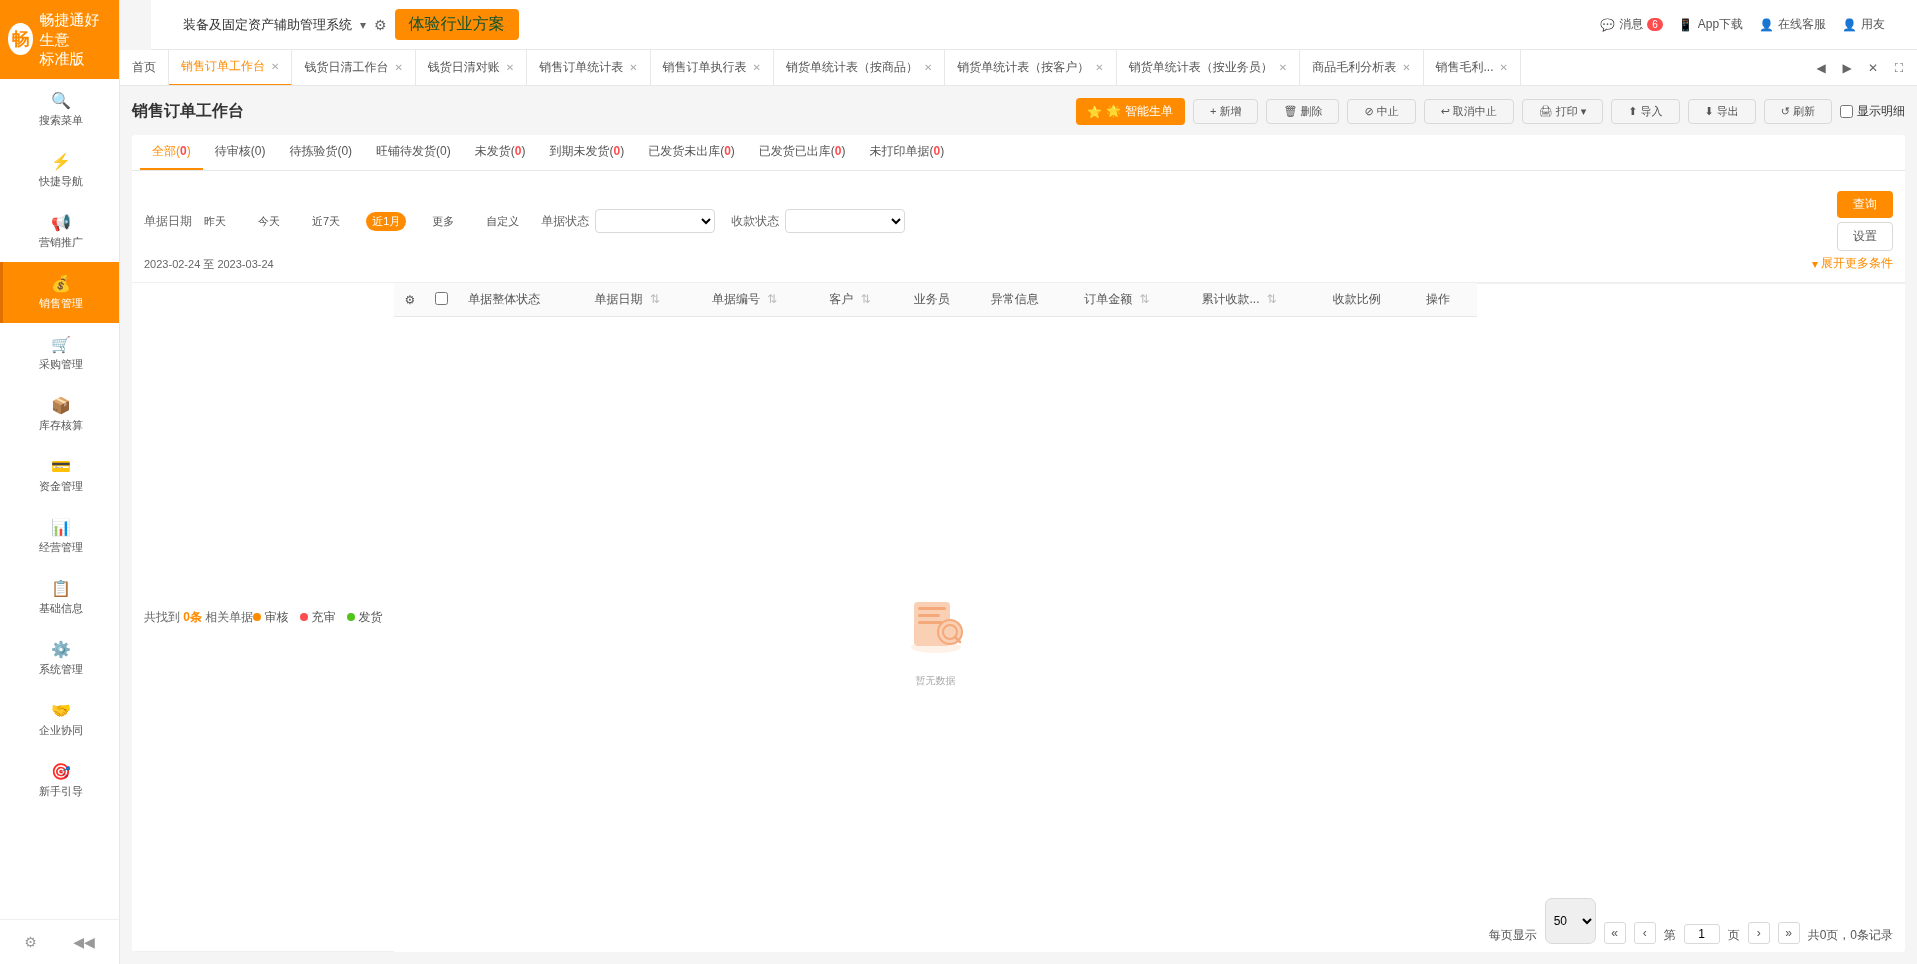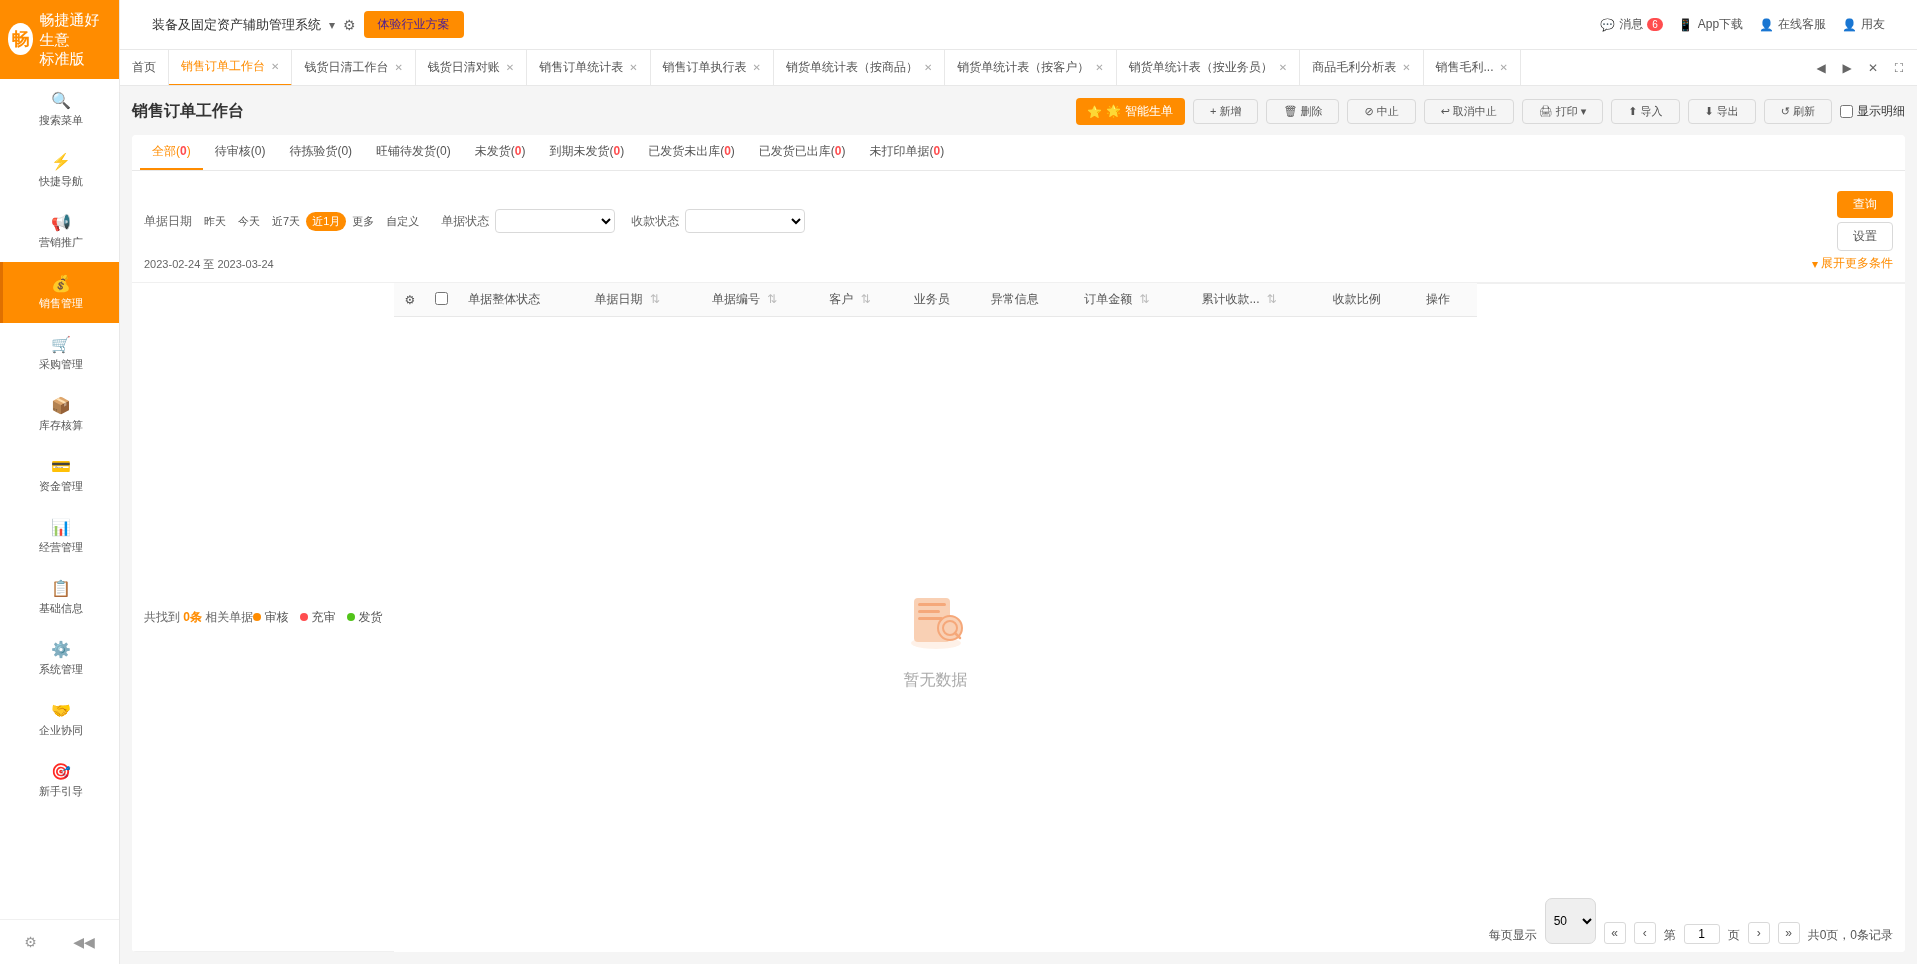"装备及固定资产辅助管理系统" .top-header { margin-left: none -> 31px }
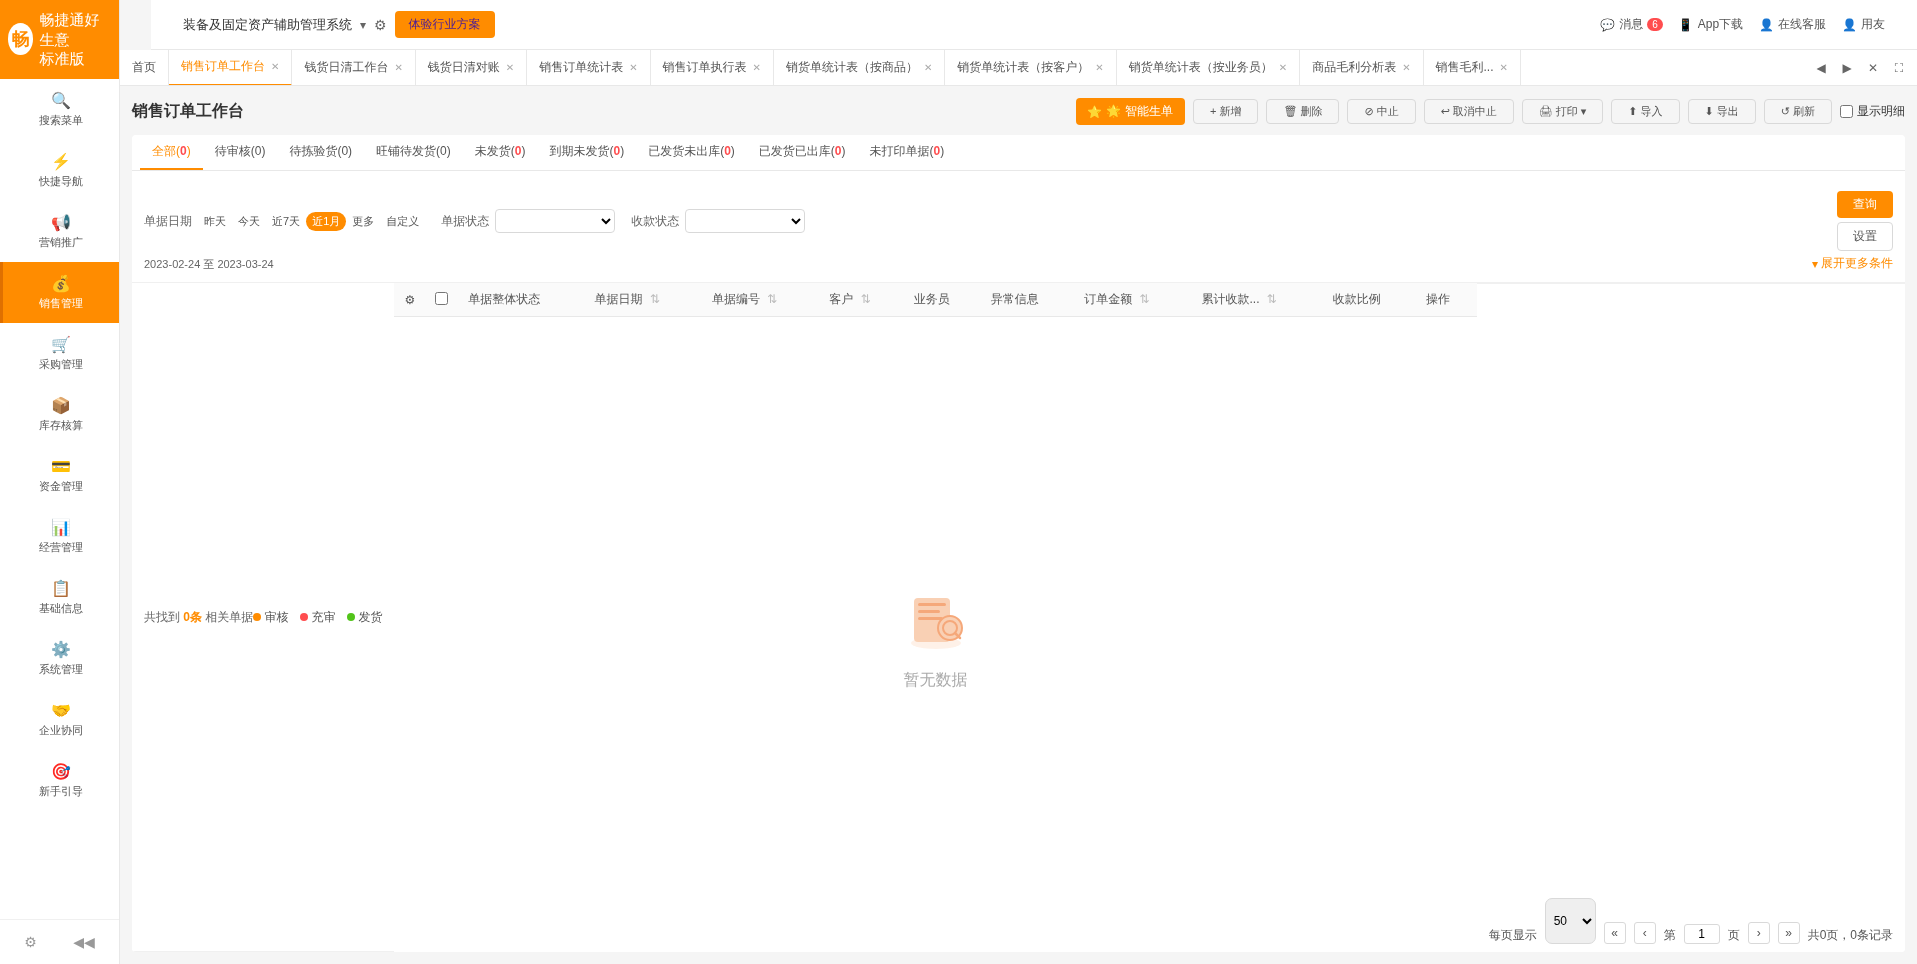"体验行业方案" .industry-btn { color: #4c1d95 -> #14532d; font-size: 12px -> 16px }
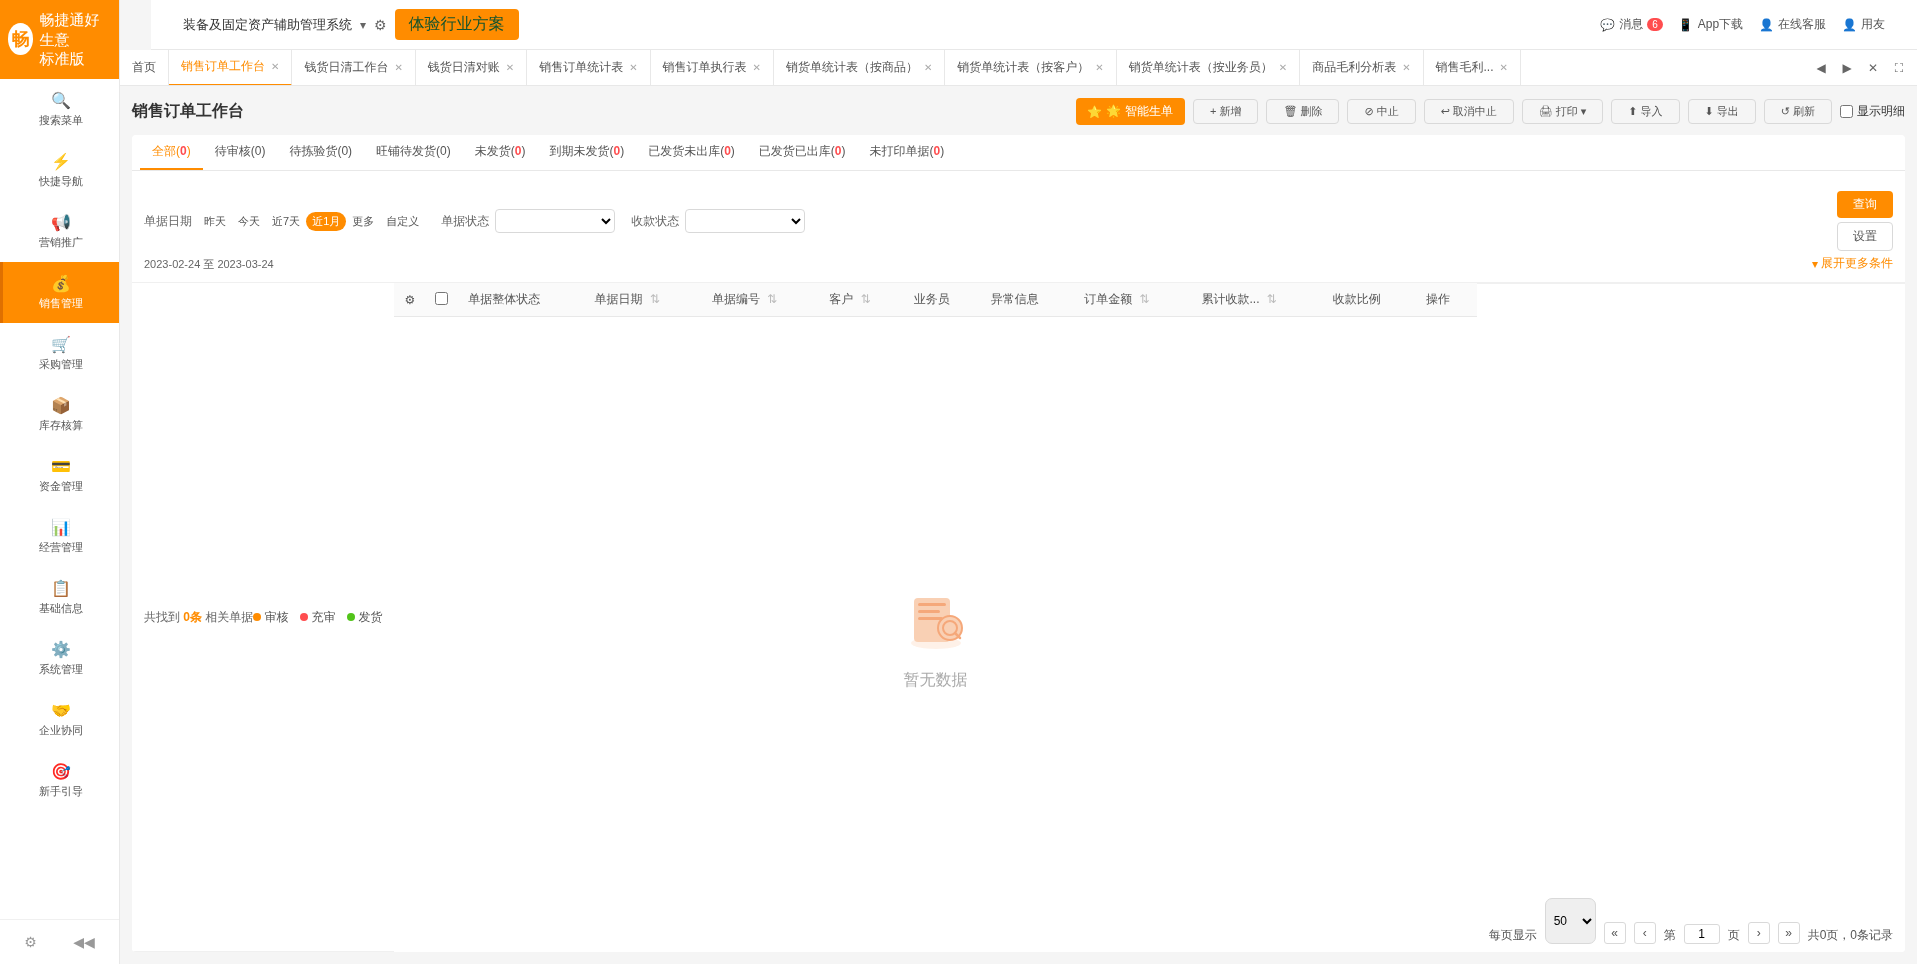"昨天" .filter-date-btns { gap: 0 -> 20px }
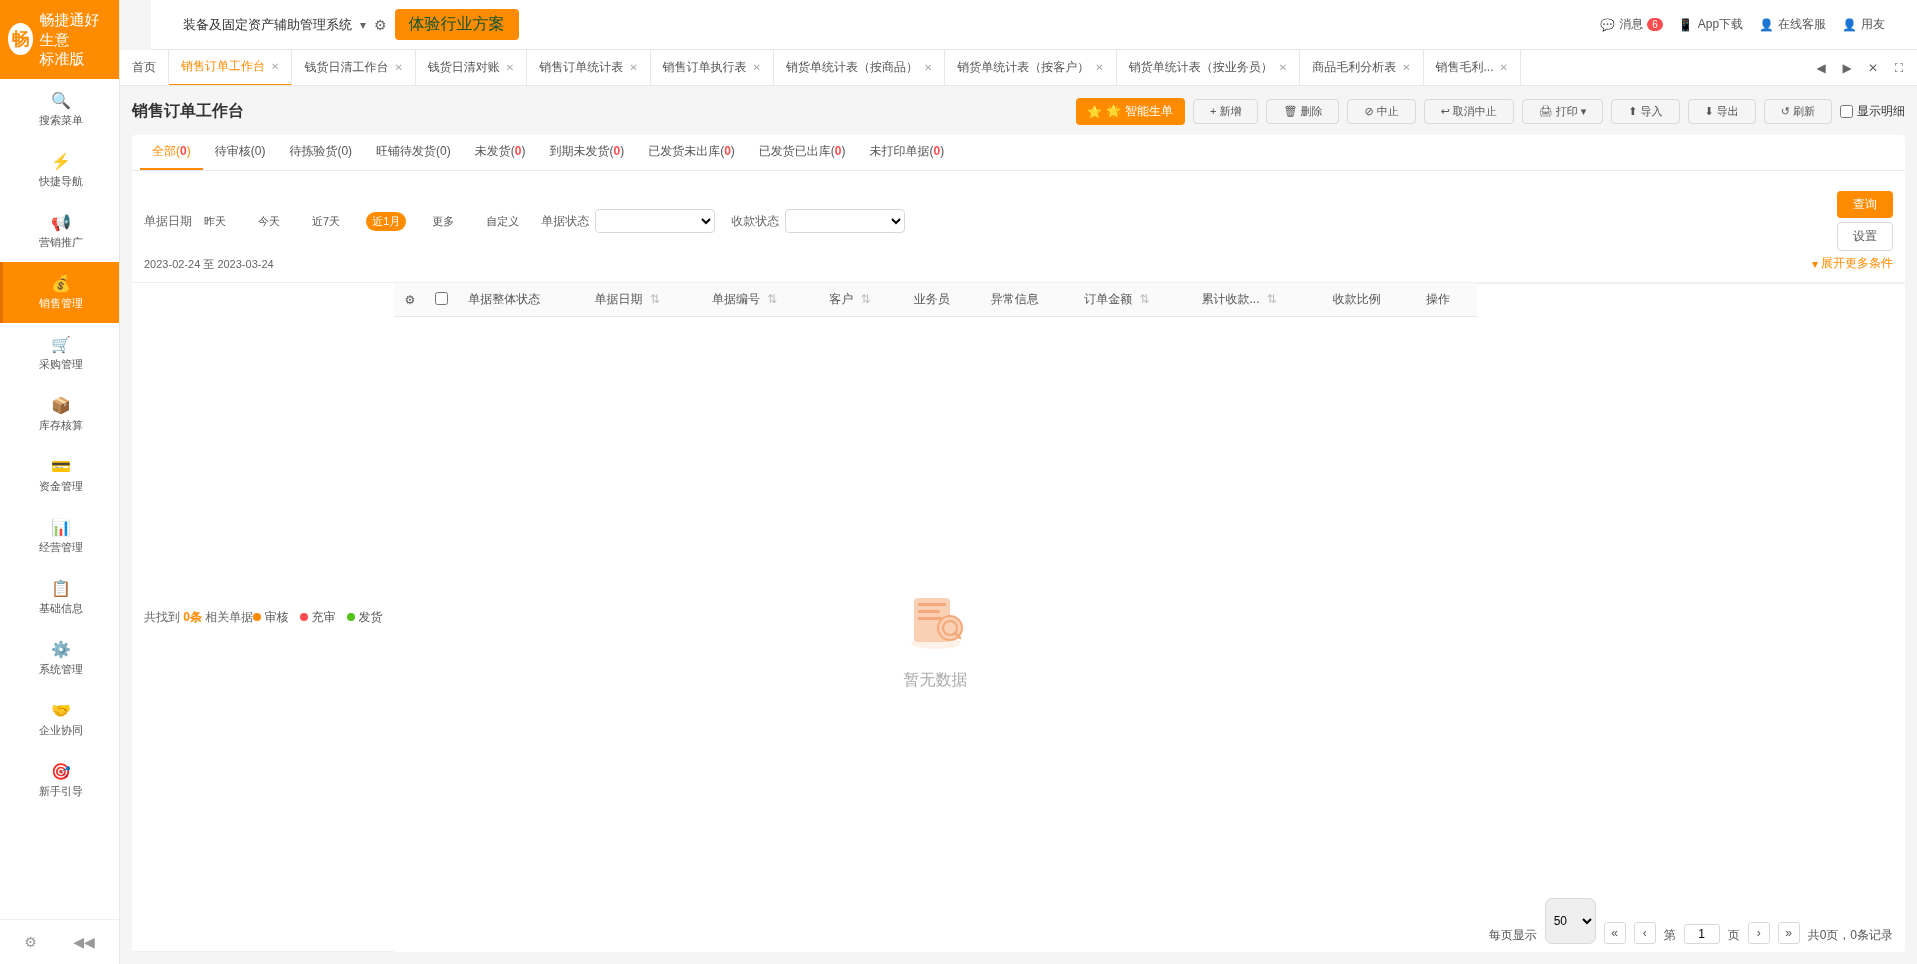"暂无数据" .empty-text { font-size: 16px -> 10px }
